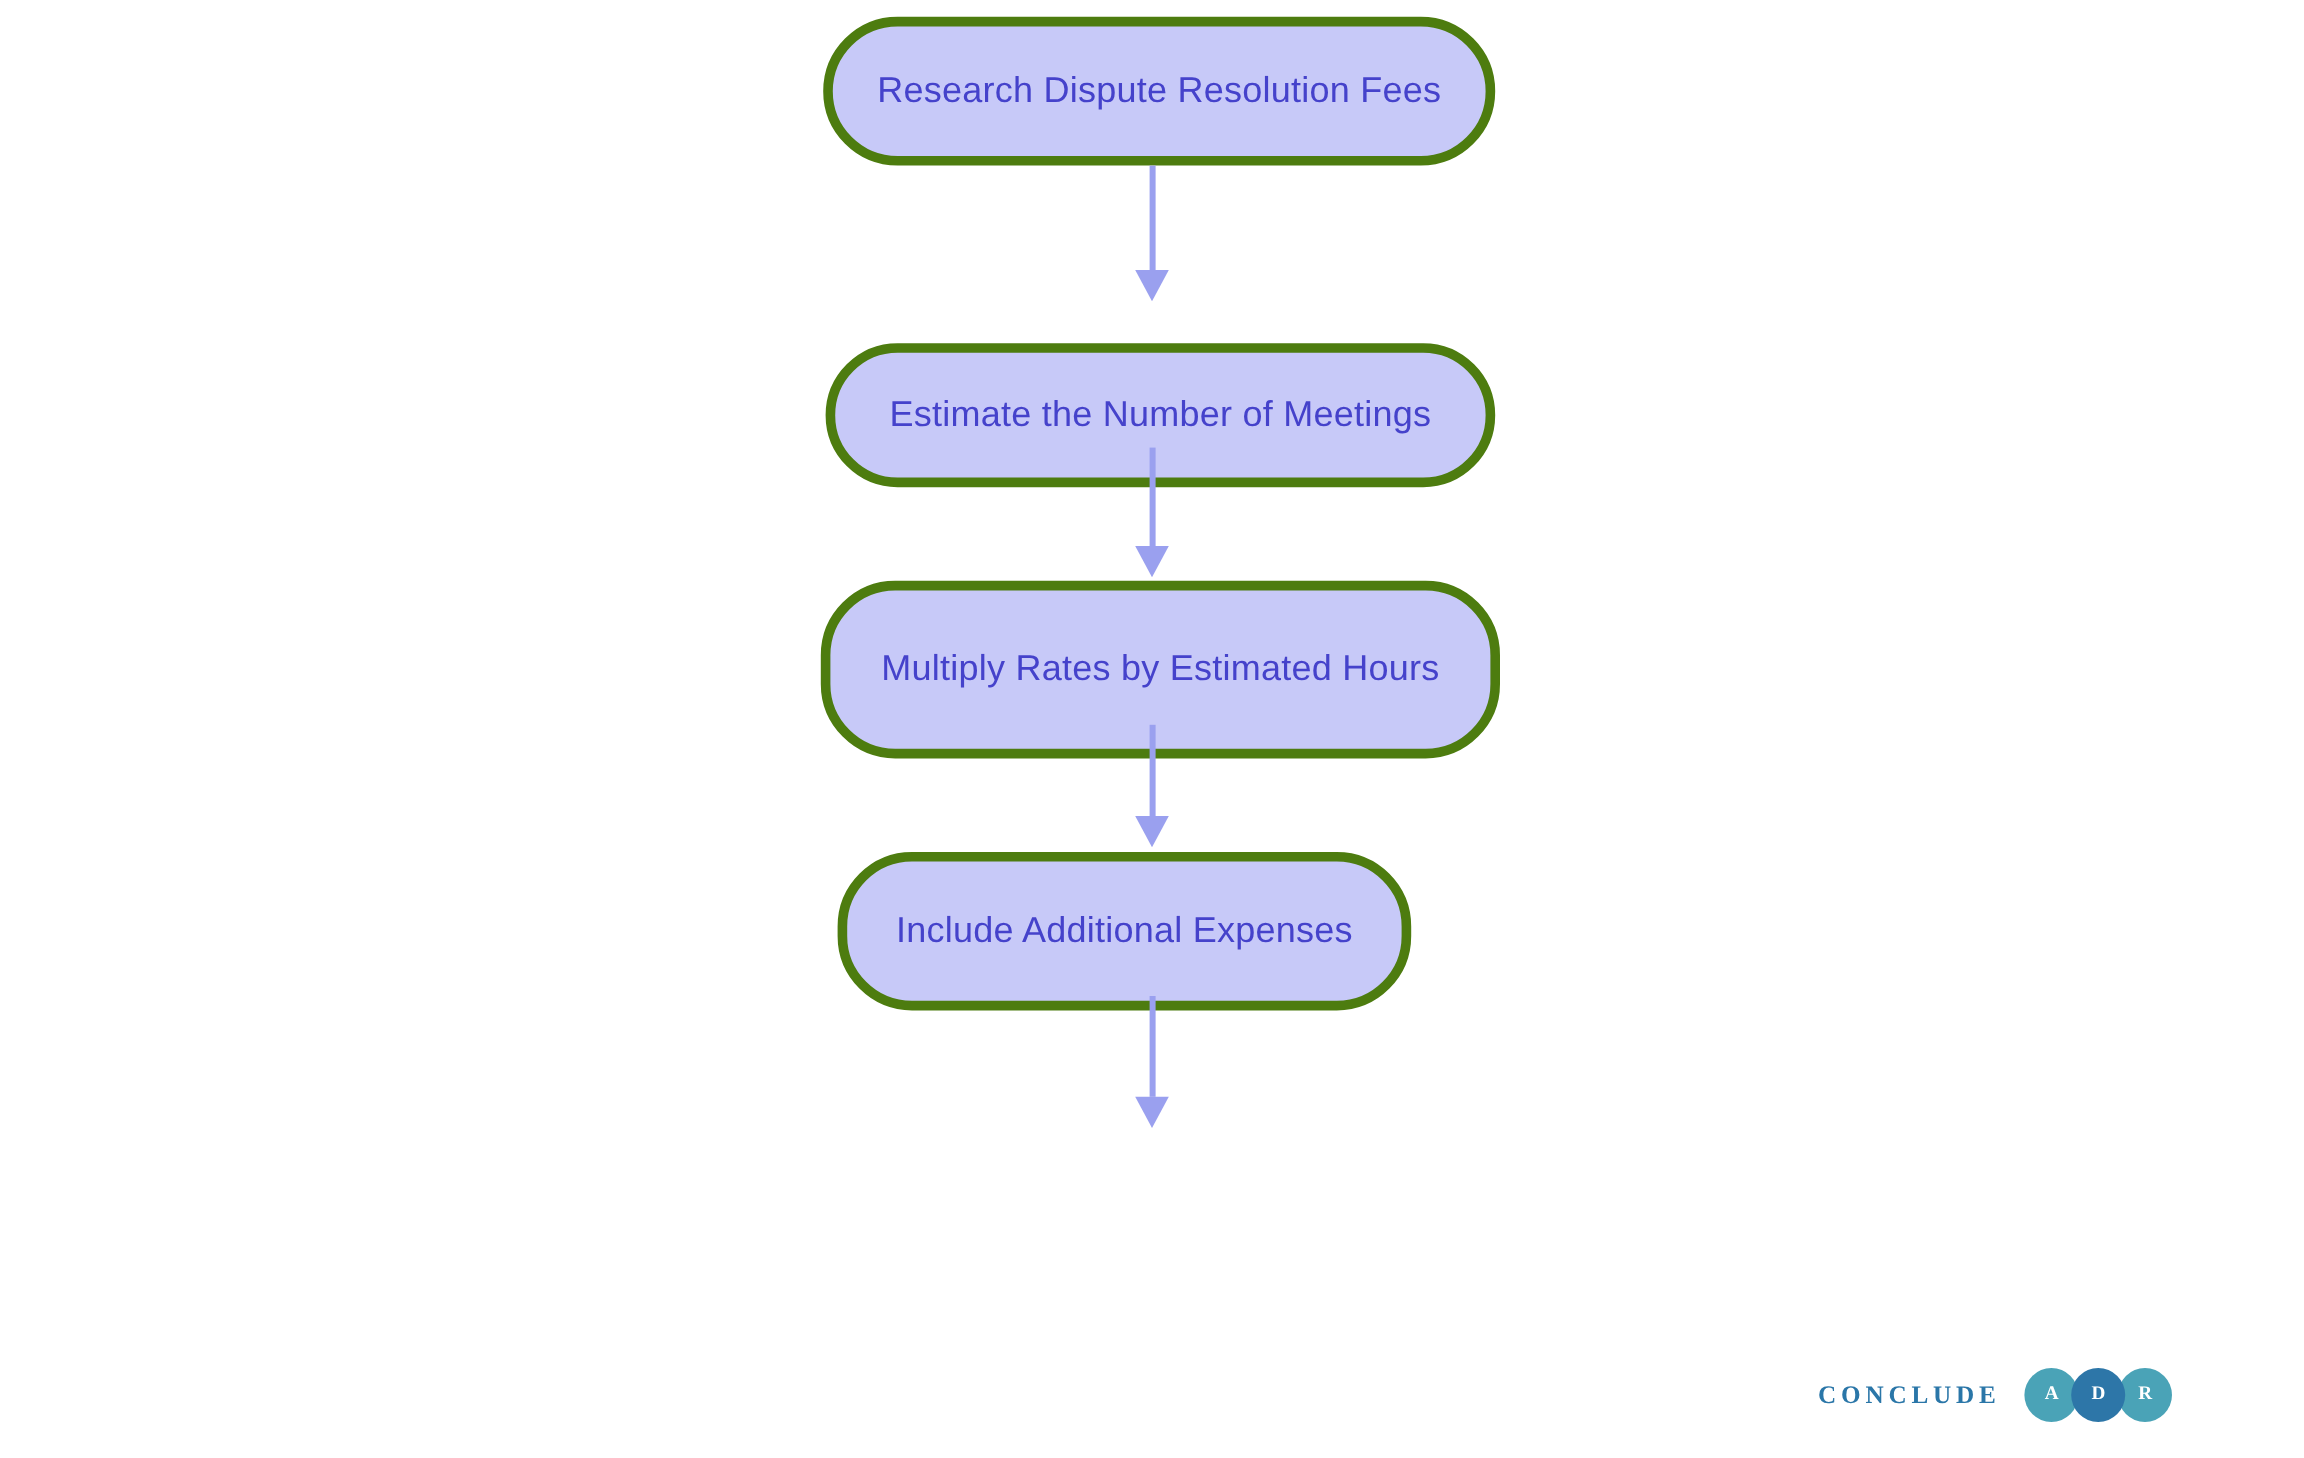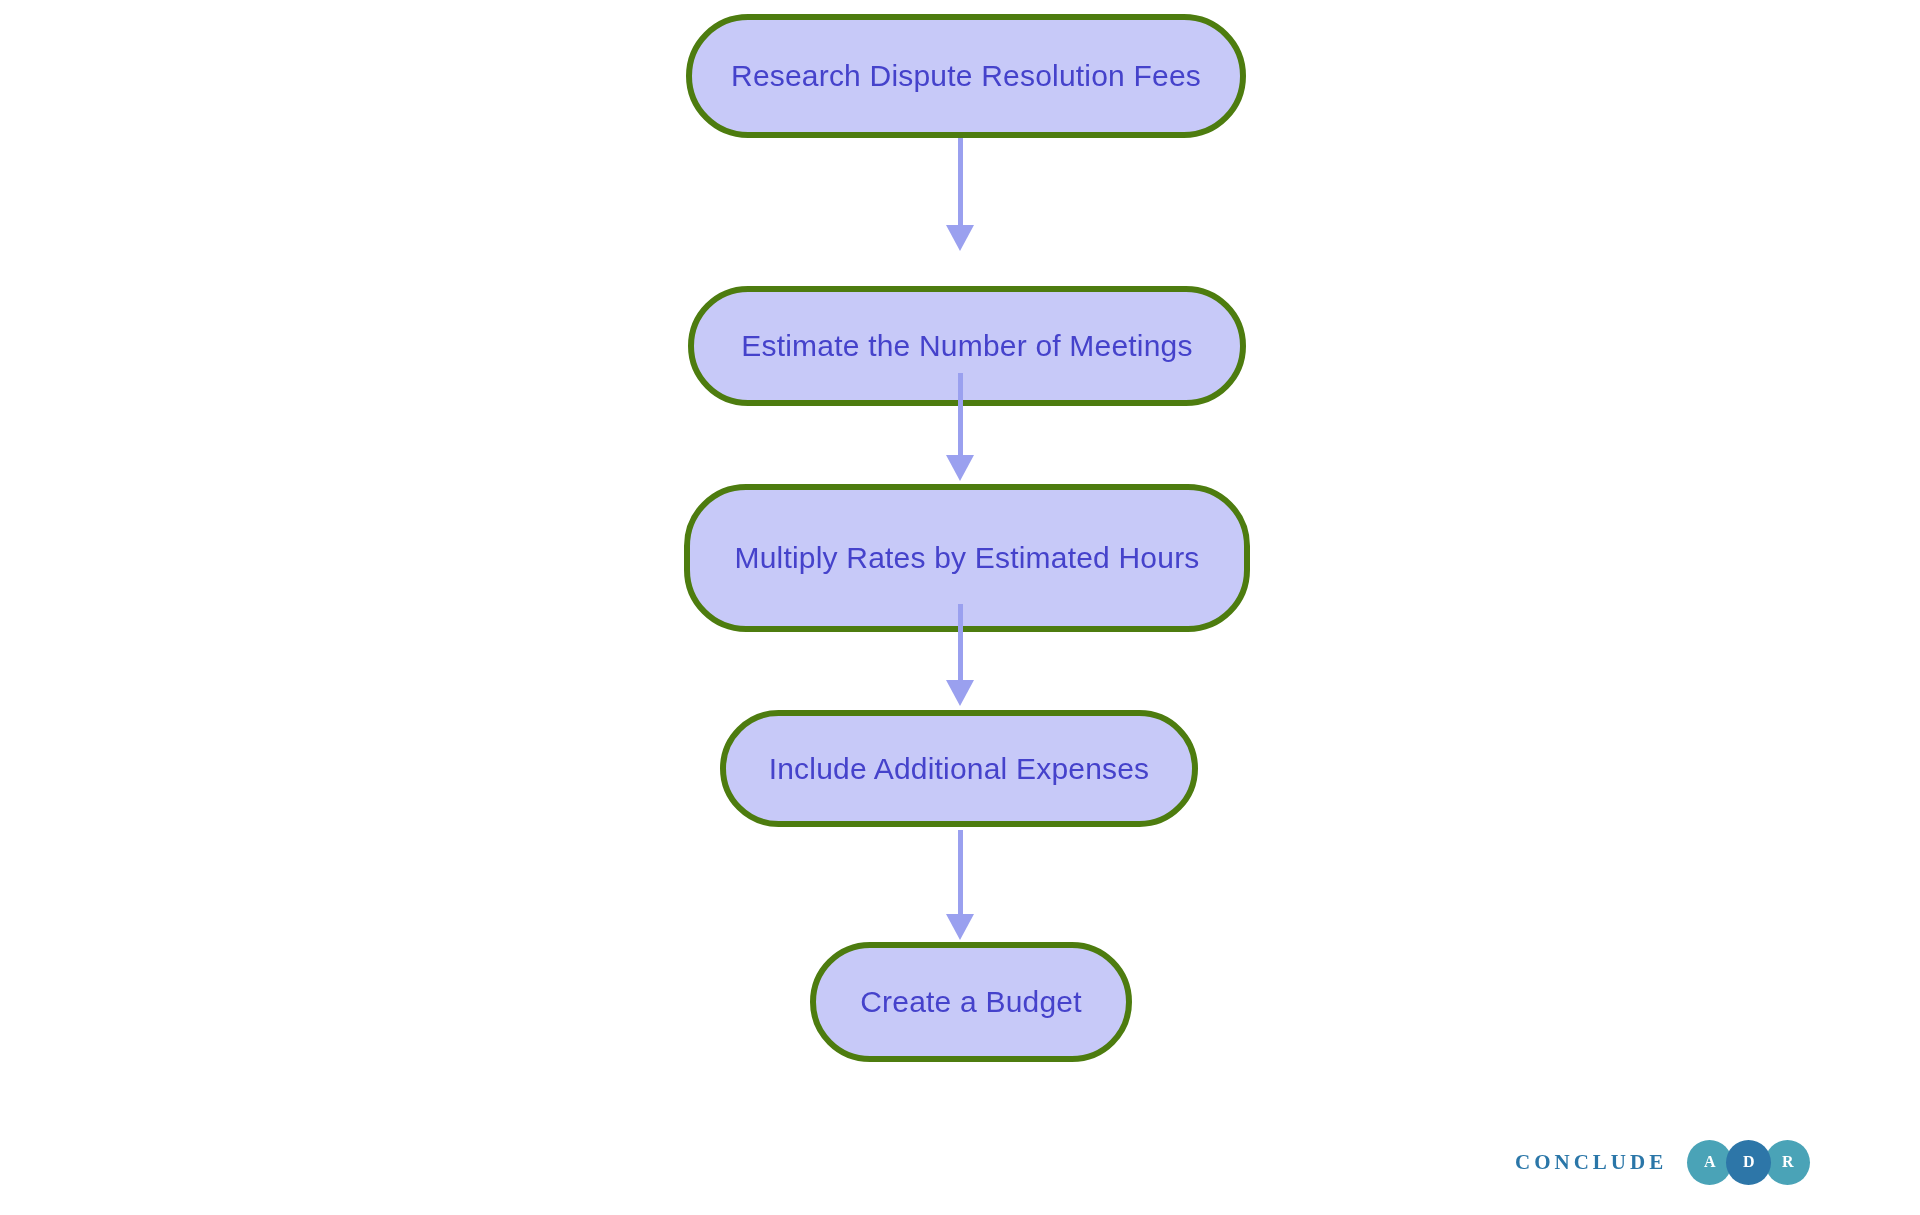"Research Dispute Resolution Fees" .node { border: 6px solid #4d7c0f -> 8px solid #4d7c0f }
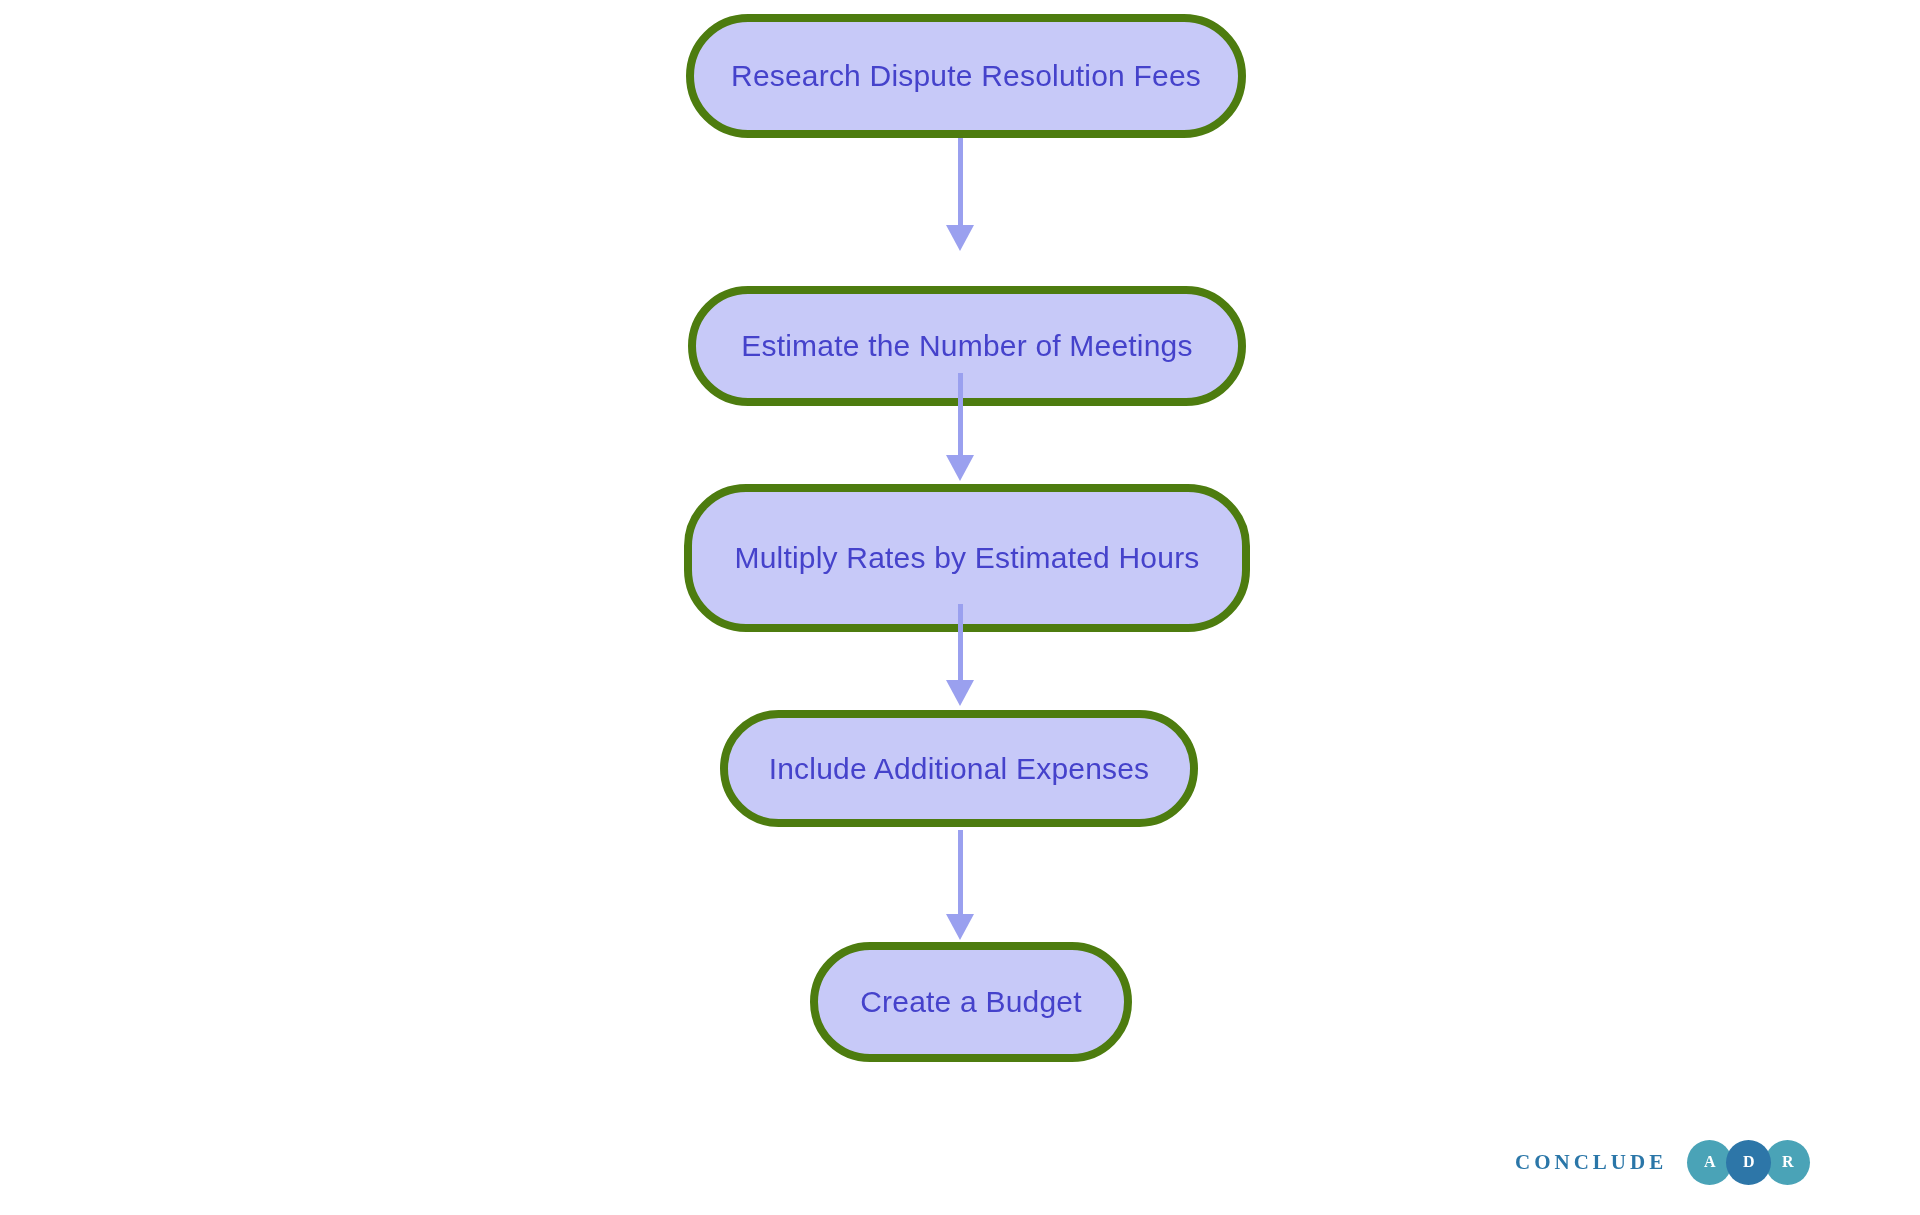"Include Additional Expenses" .node-4 { height: 117px -> 132px; left: 720px -> 698px }
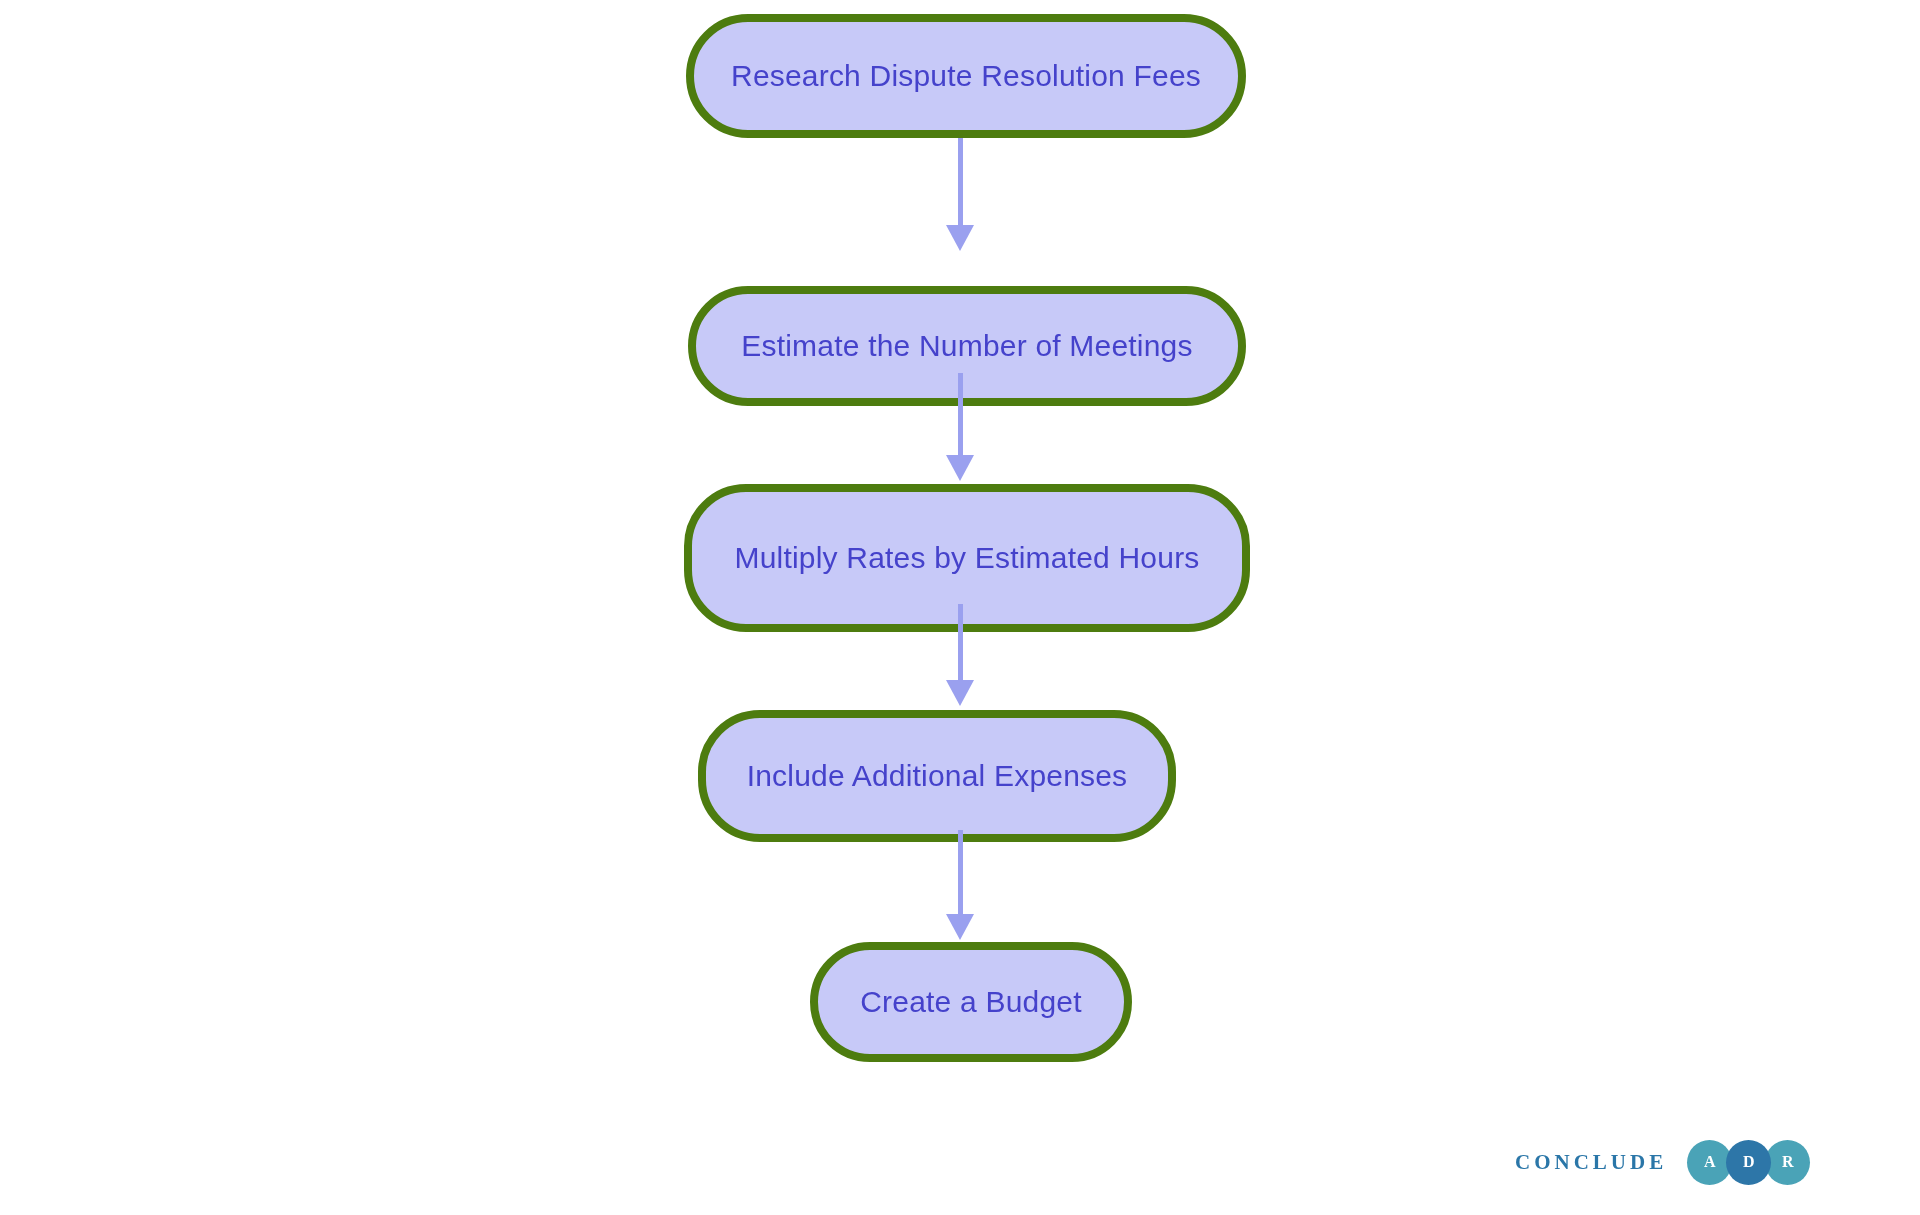"Create a Budget" div.node { html: <div> <span>Create a Budget</span> </div> -> none }
